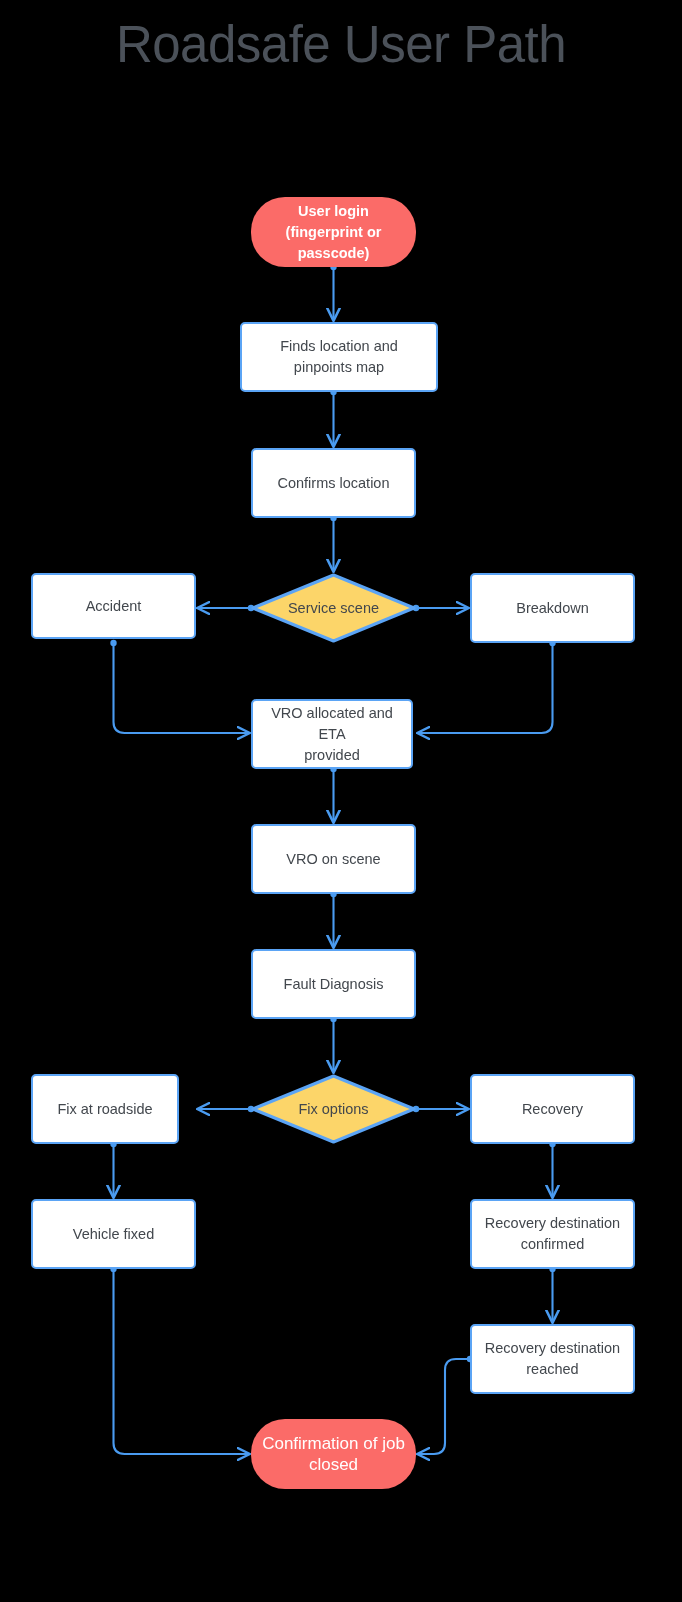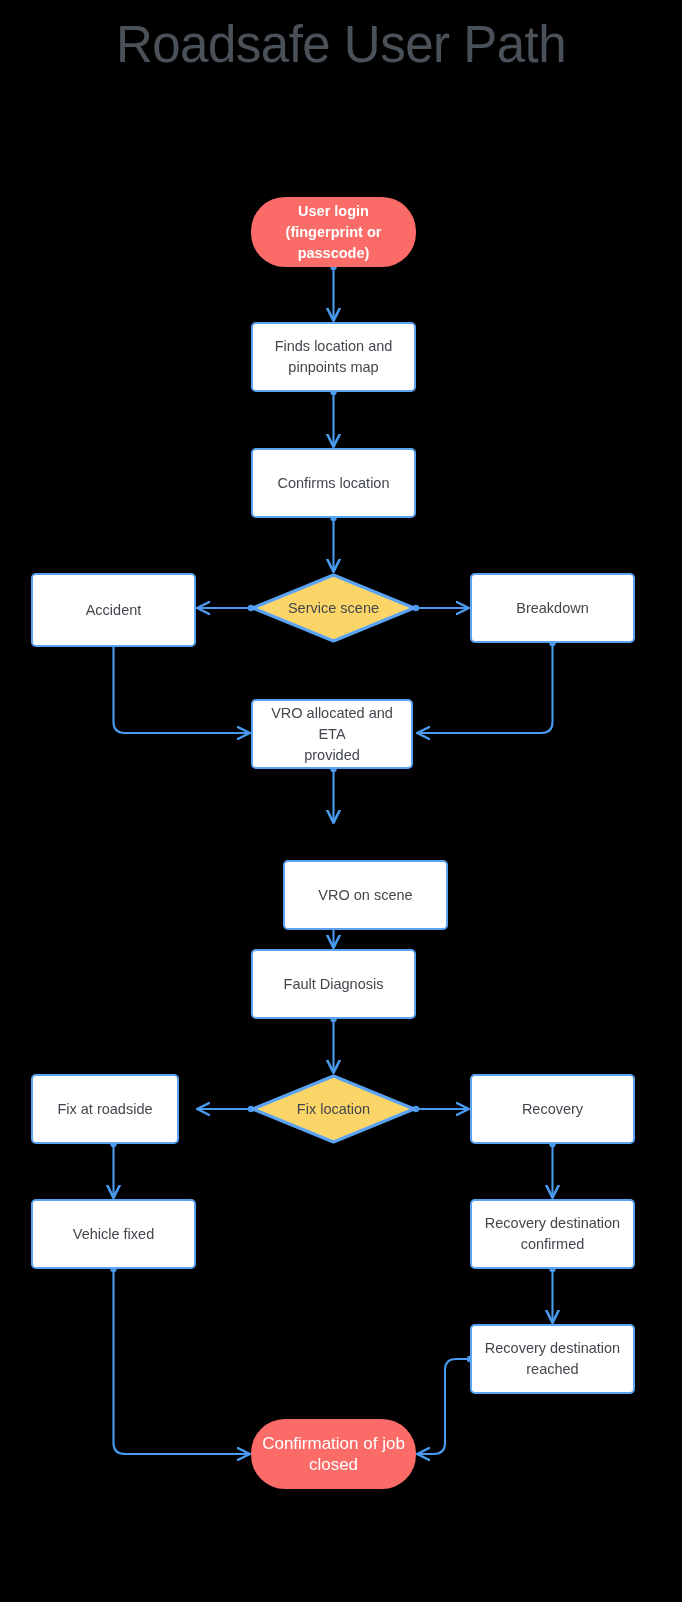"Finds location and" div.node { left: 251px -> 240px; width: 165px -> 198px }
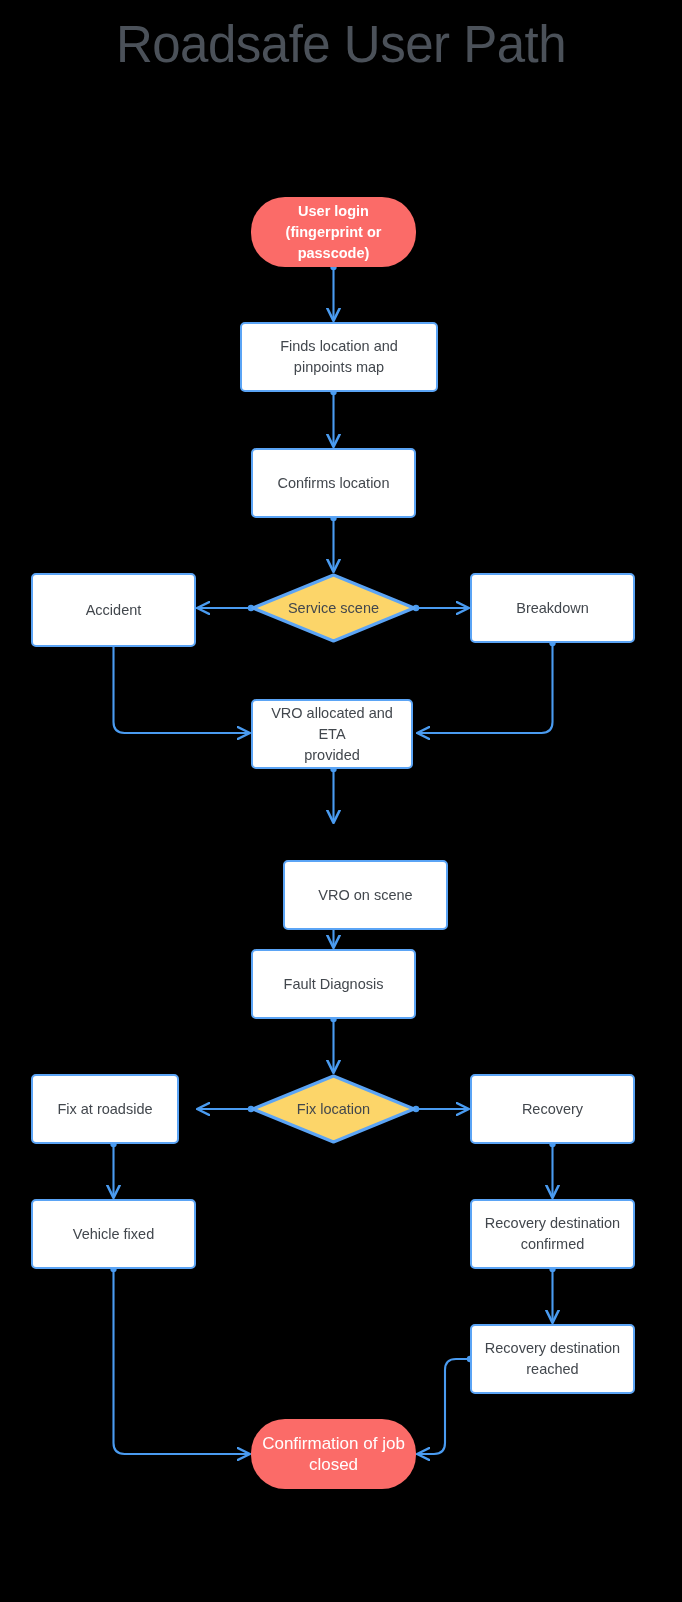"Accident" div.node { height: 74px -> 66px }
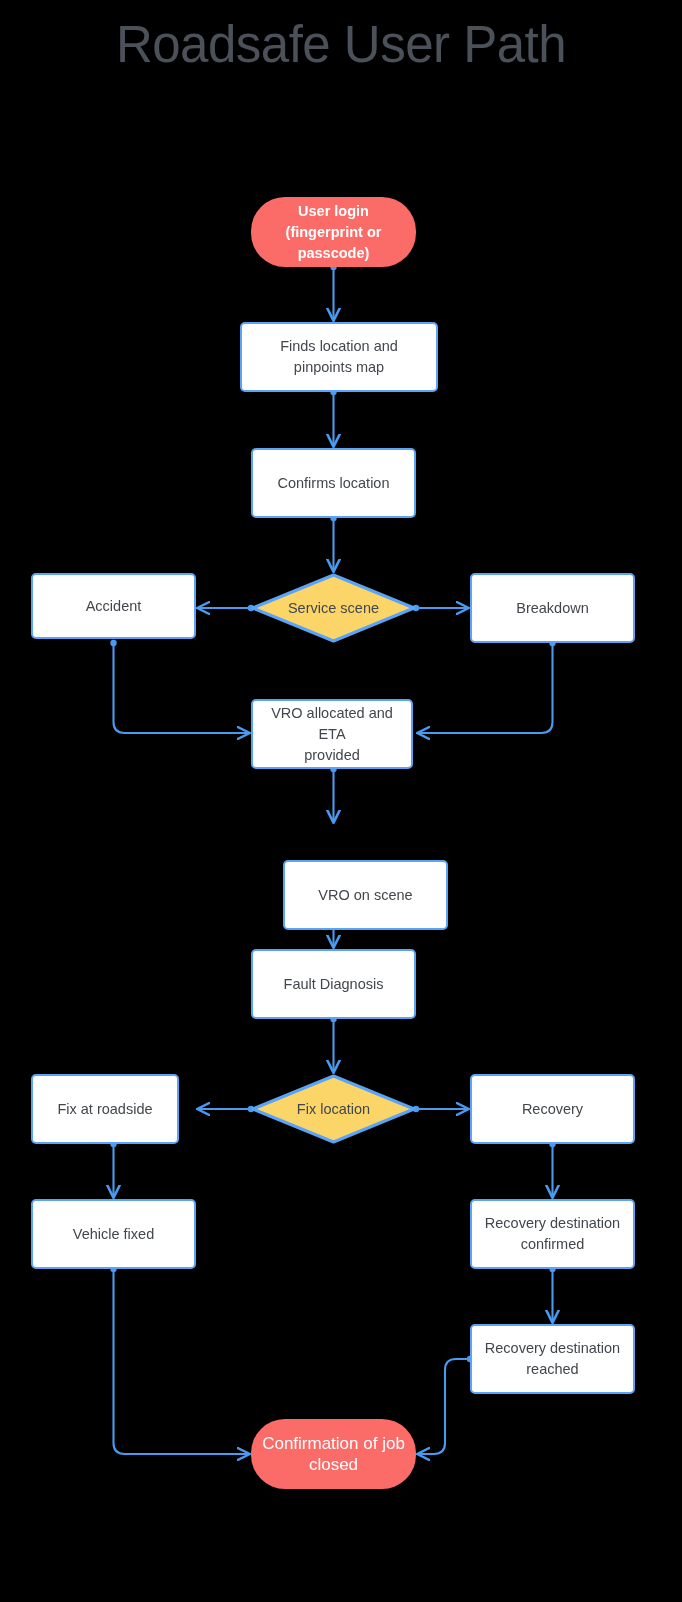"VRO on scene" div.node { margin-left: 32px -> none; top: 860px -> 824px }
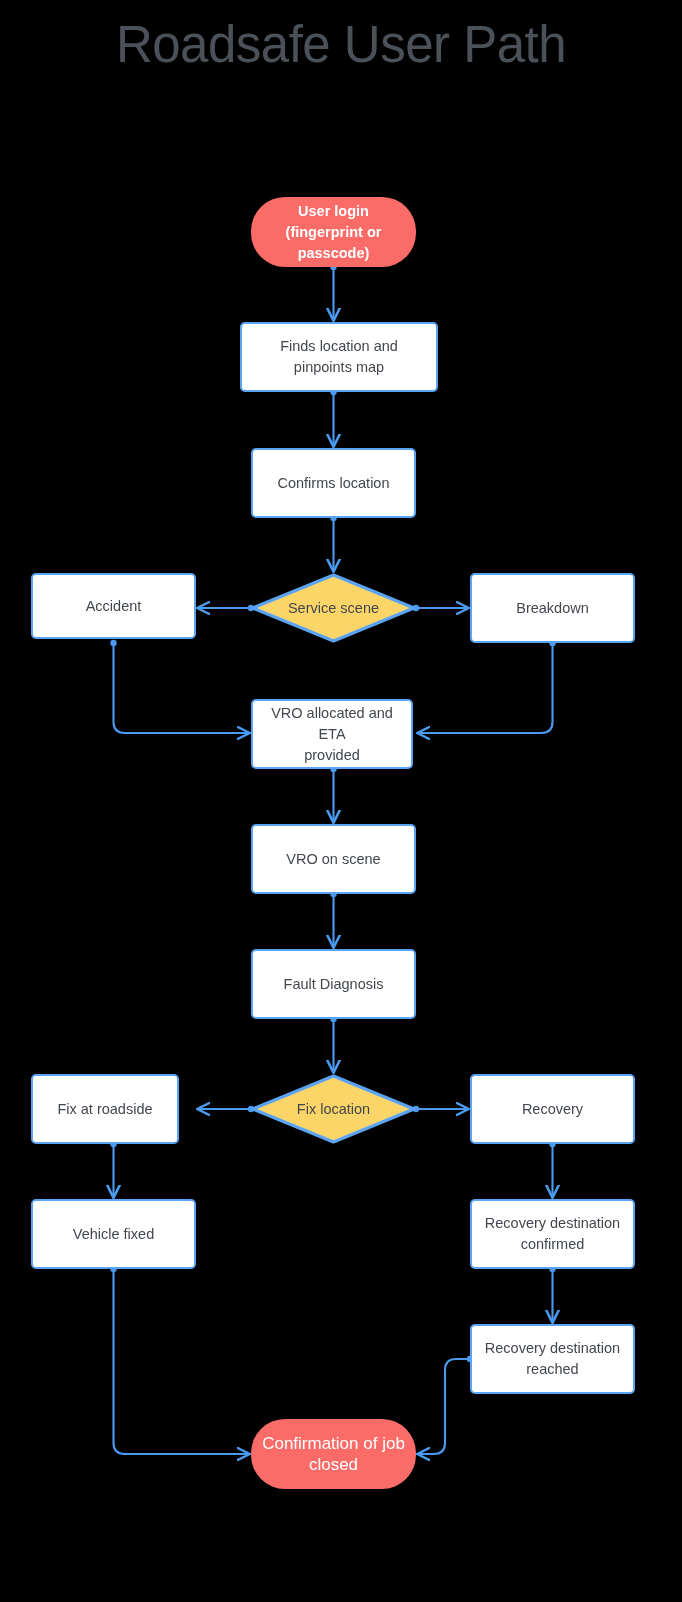"Fix location" span.lbl { text: location -> options }
